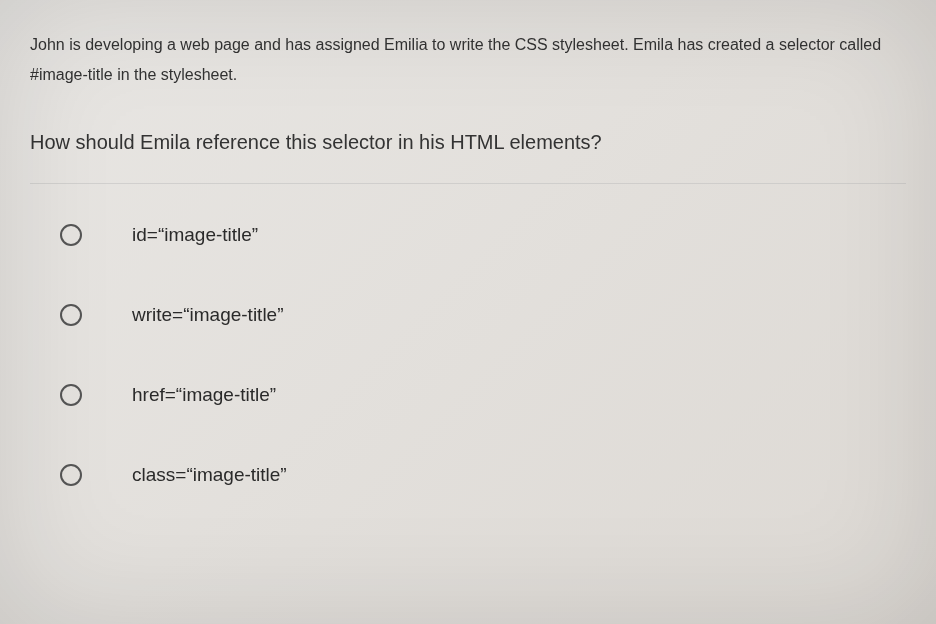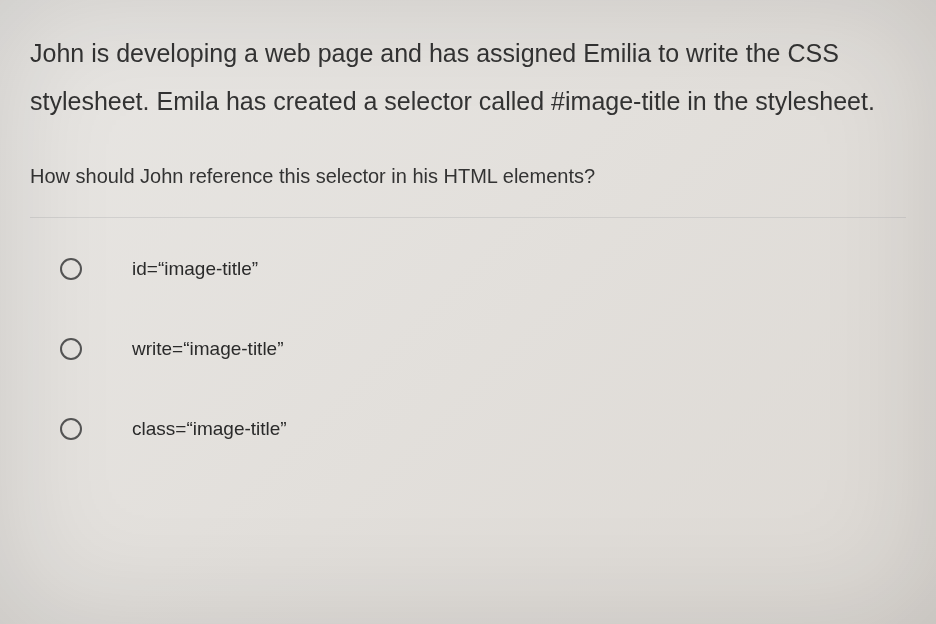"John is developing a web" .question-text { font-size: 25px -> 16px }
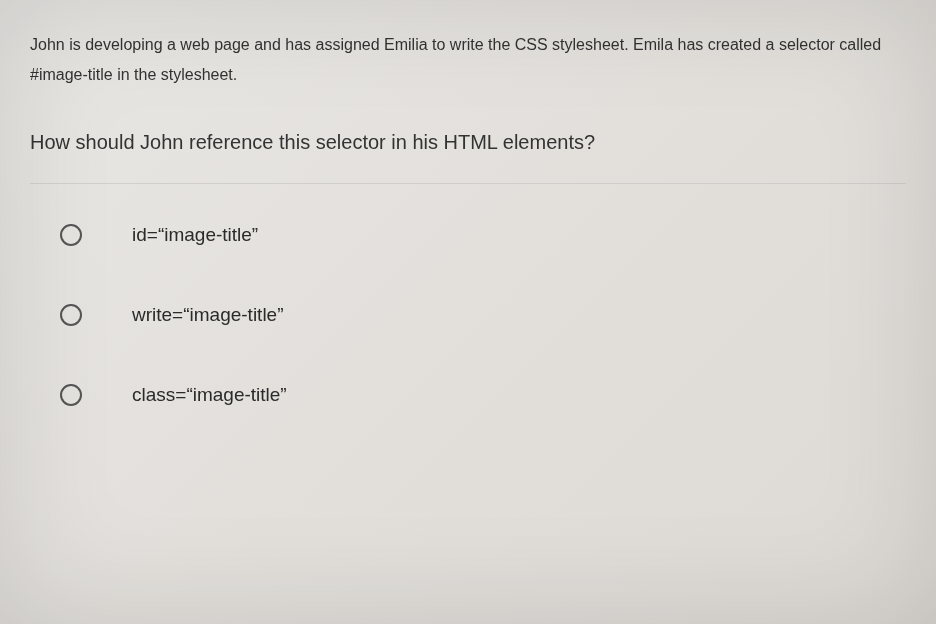"How should John reference this" div.question-prompt { text: John -> Emila }
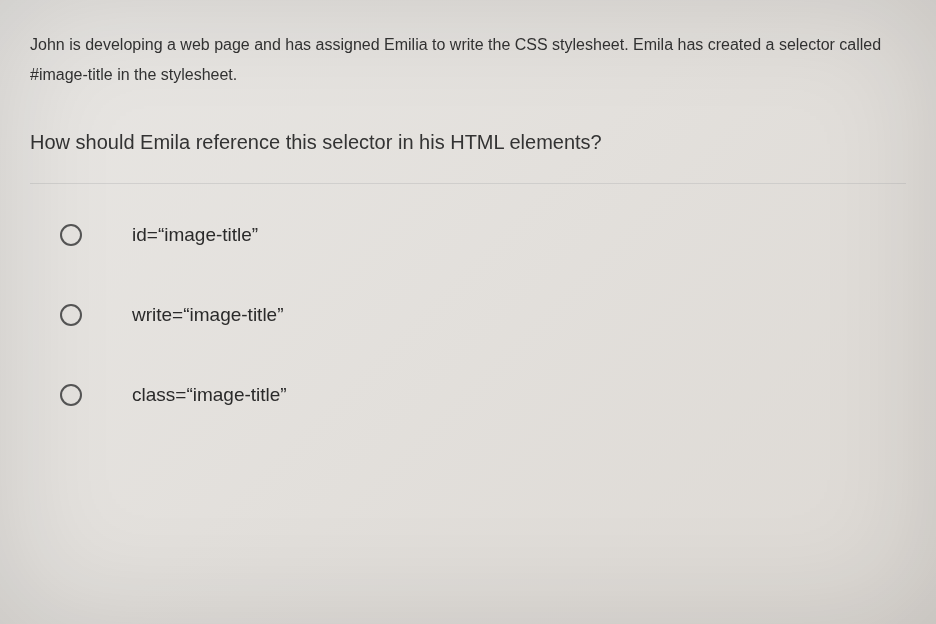"href=“image-title”" div.option-row { html: none -> <div> <div></div> <span>href=“image-title”</span> </div> }
